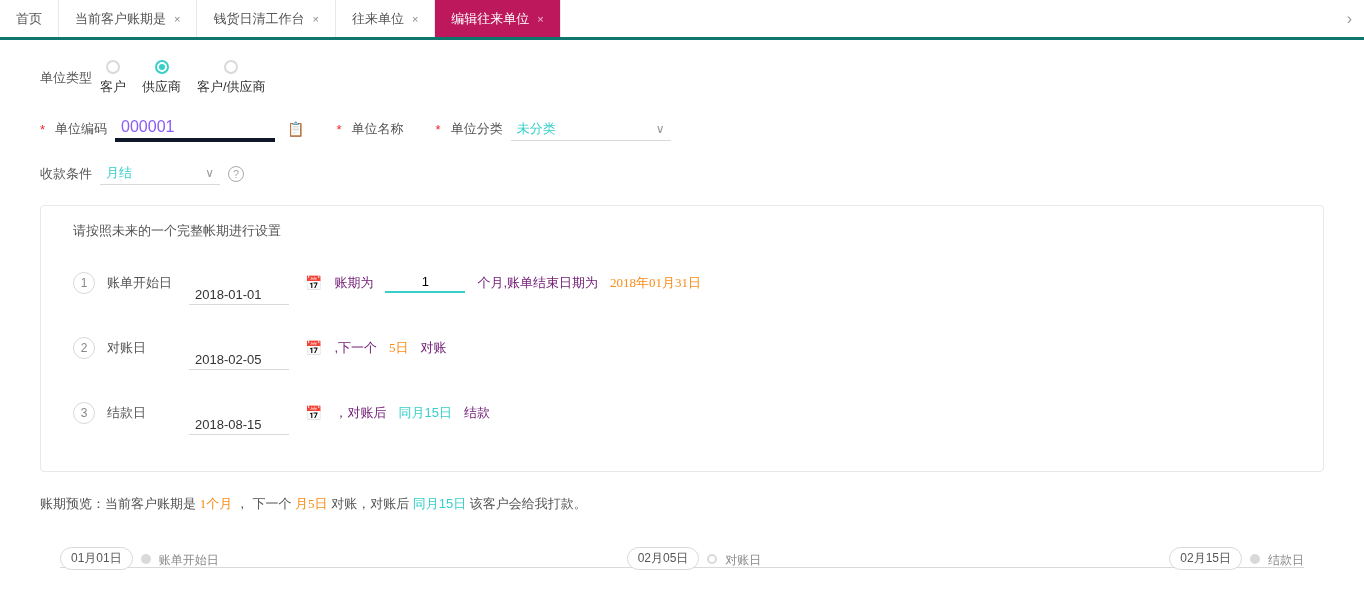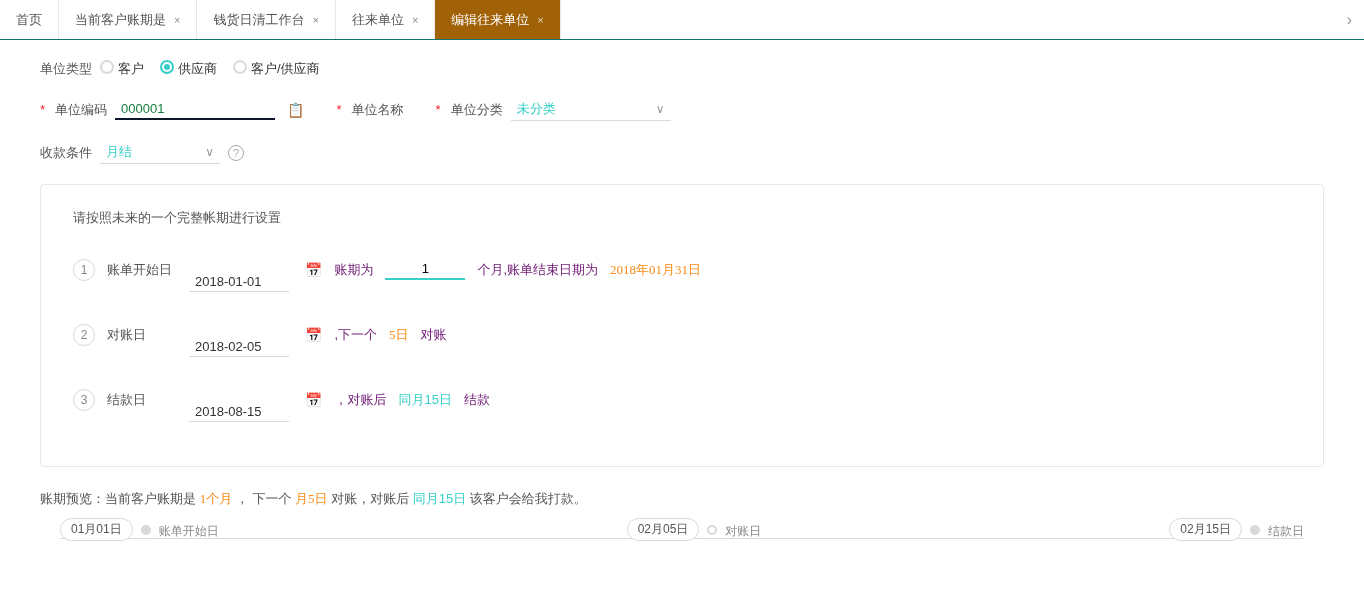"首页" .tab-bar { border-bottom: 1px solid #0f766e -> 3px solid #0f766e }
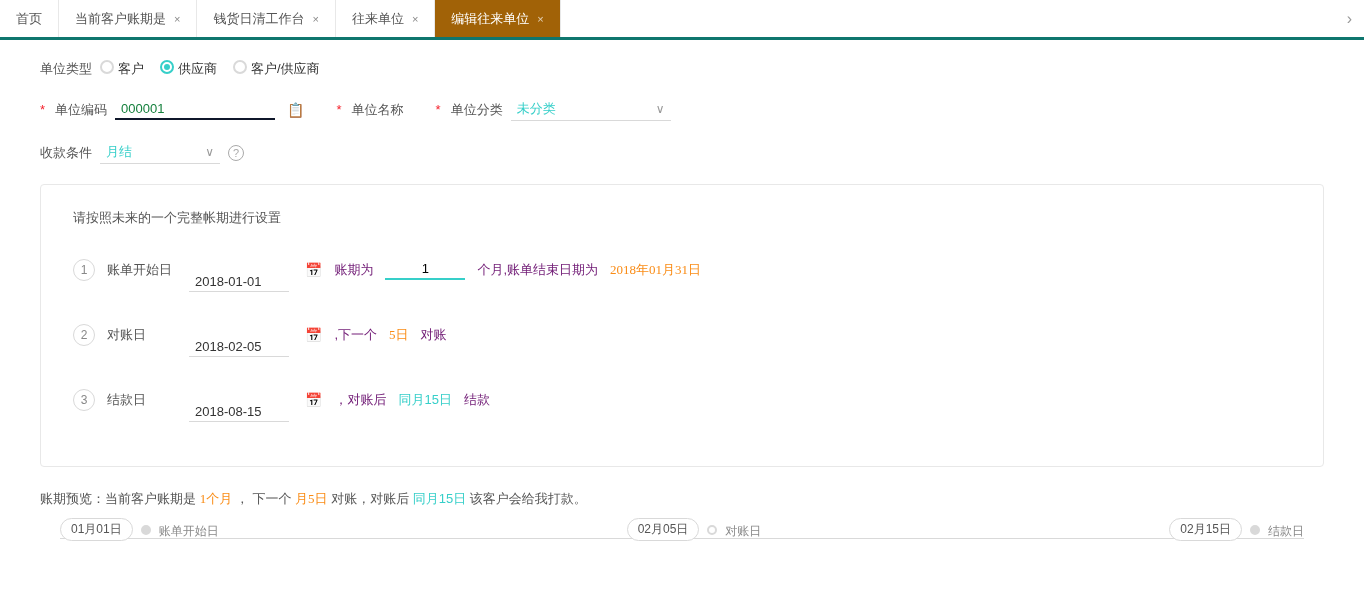"编辑往来单位" .tab-item.active { background: #a16207 -> #be185d }
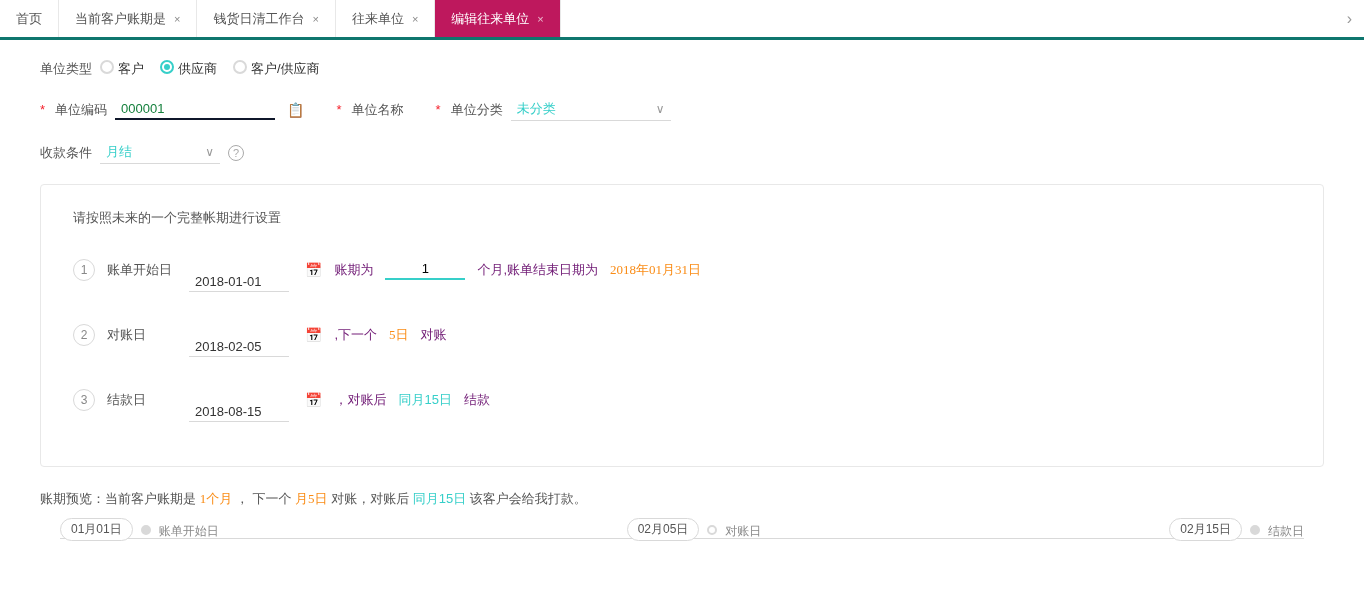"客户" .radio-item { align-items: none -> center; flex-direction: none -> column }
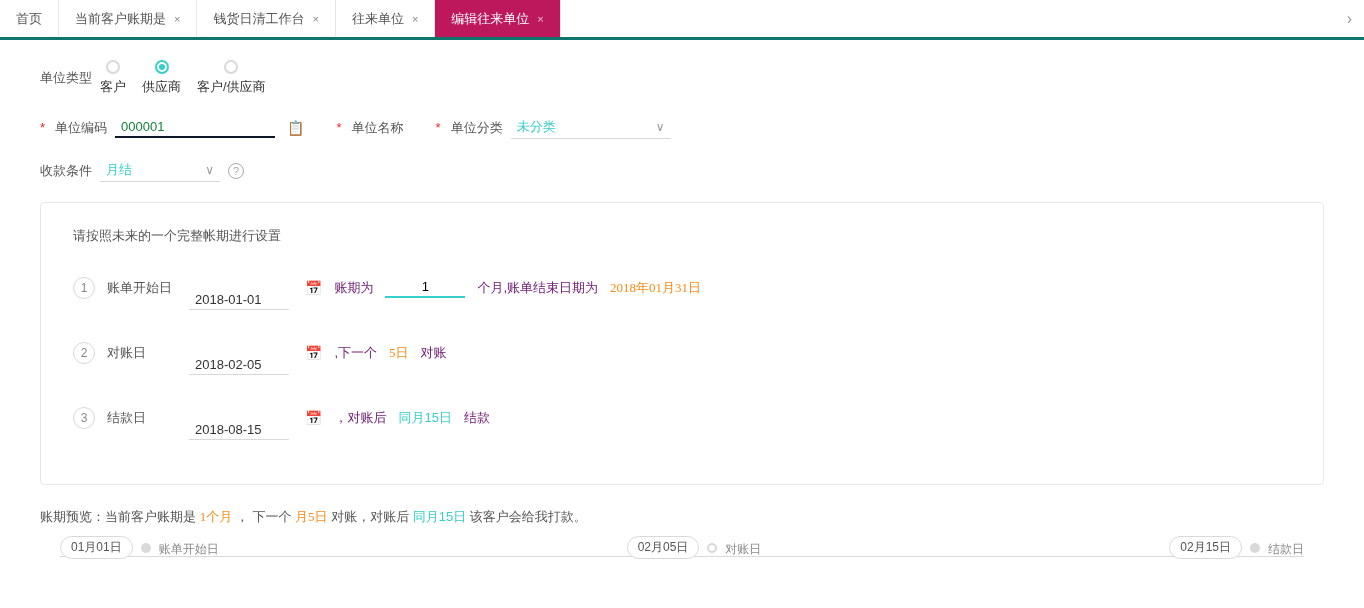"000001" .form-input { border-bottom: 2px solid #0f172a -> 4px solid #0f172a; color: #15803d -> #8b5cf6; font-size: 13px -> 16px }
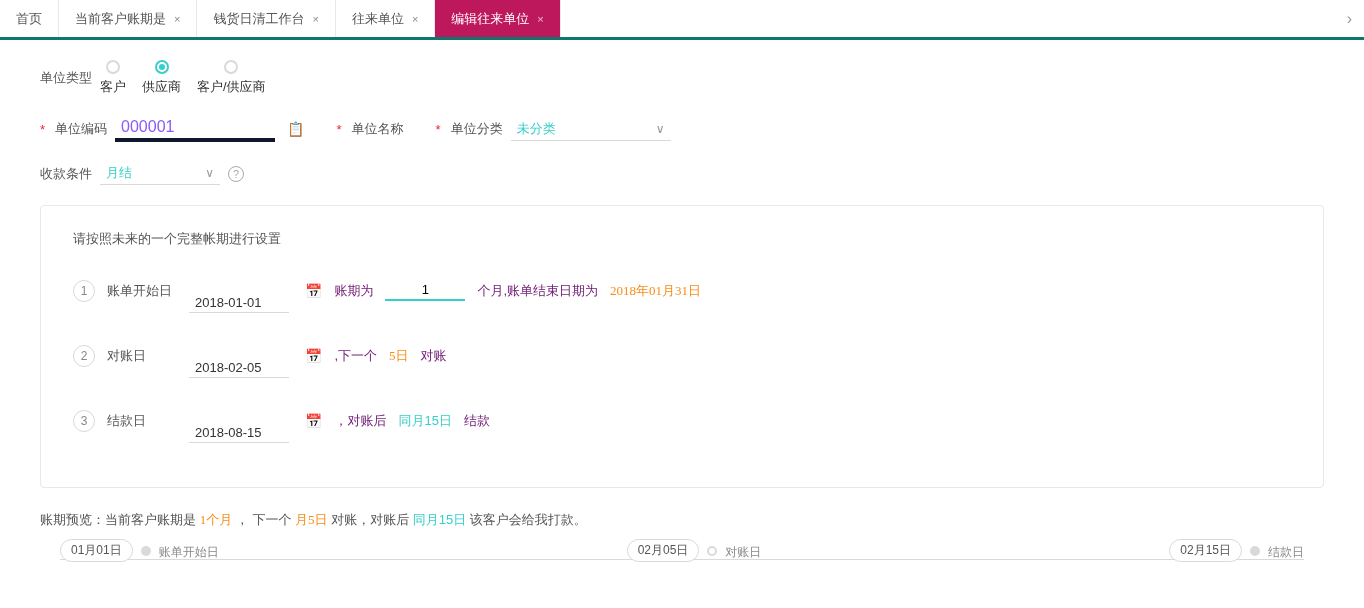"请按照未来的一个完整帐期进行设置" .section-box { padding: 24px 32px -> 16px 32px }
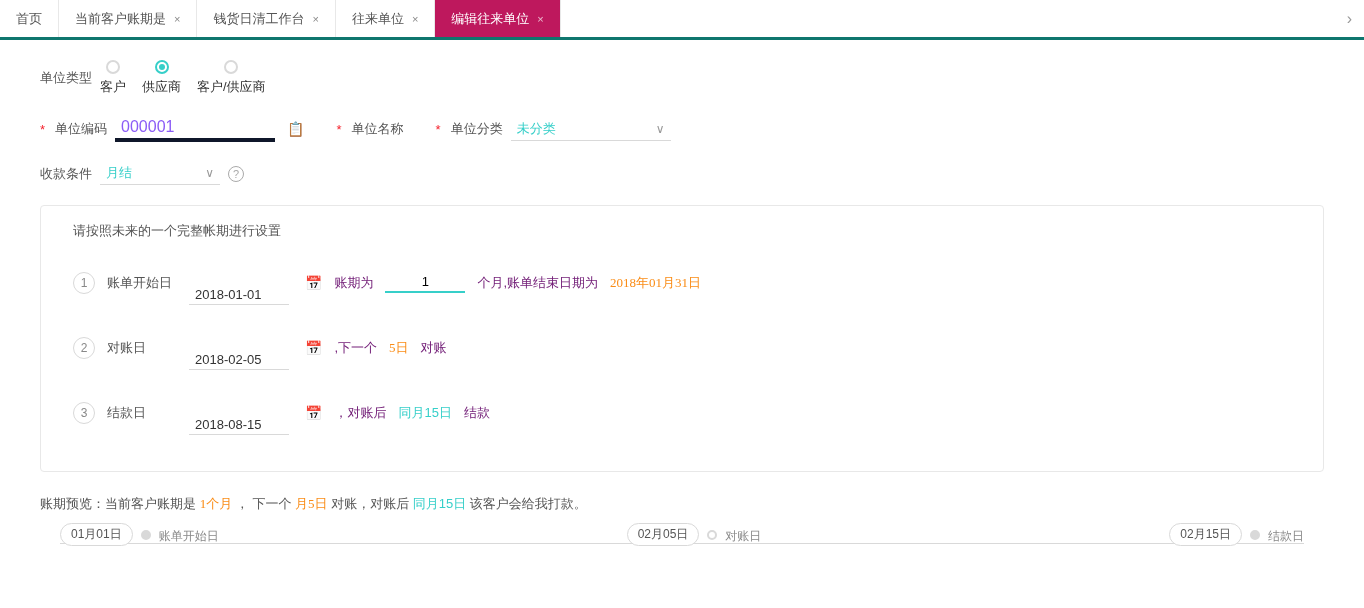"账期预览：当前客户账期是 1个月 ， 下一个 月5日" .account-preview { margin-bottom: 8px -> 32px }
